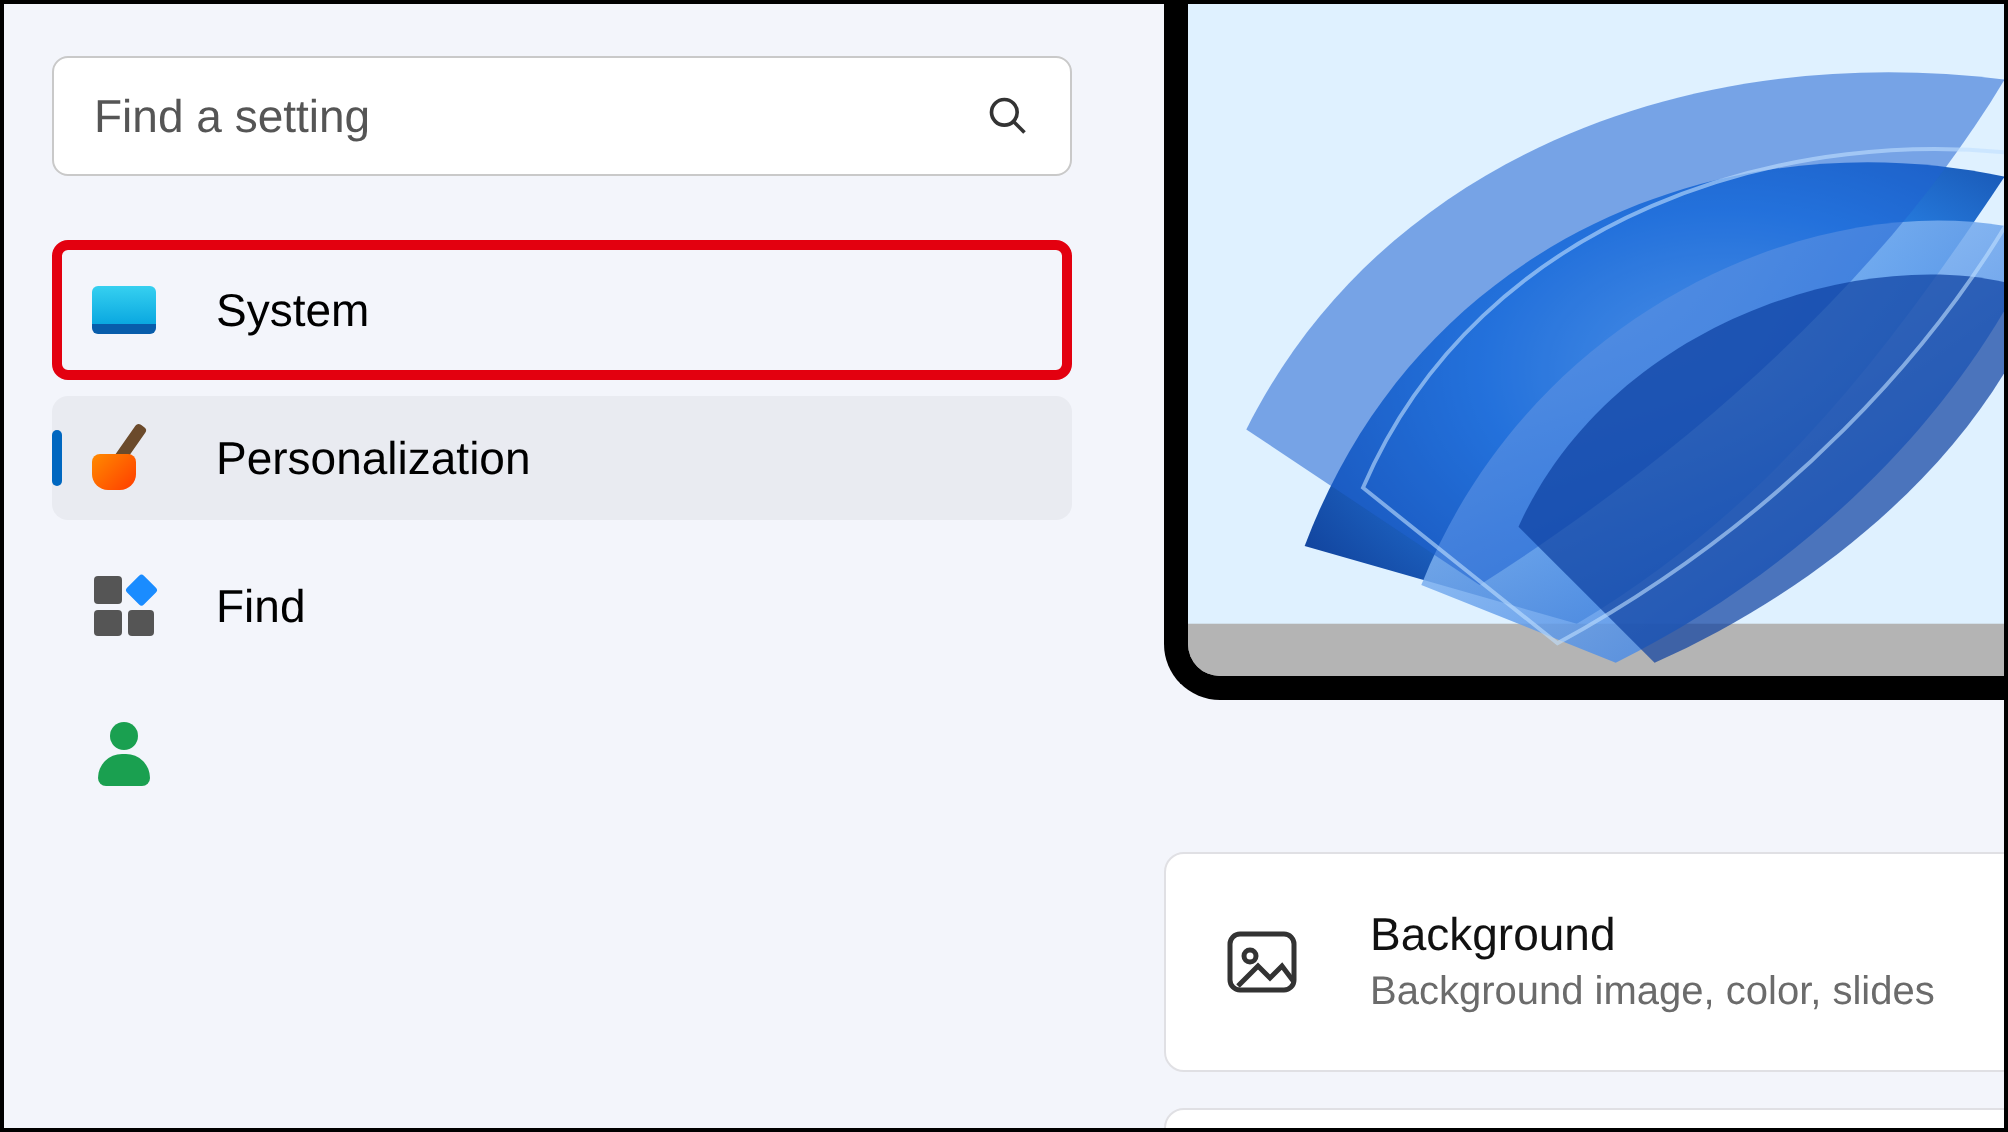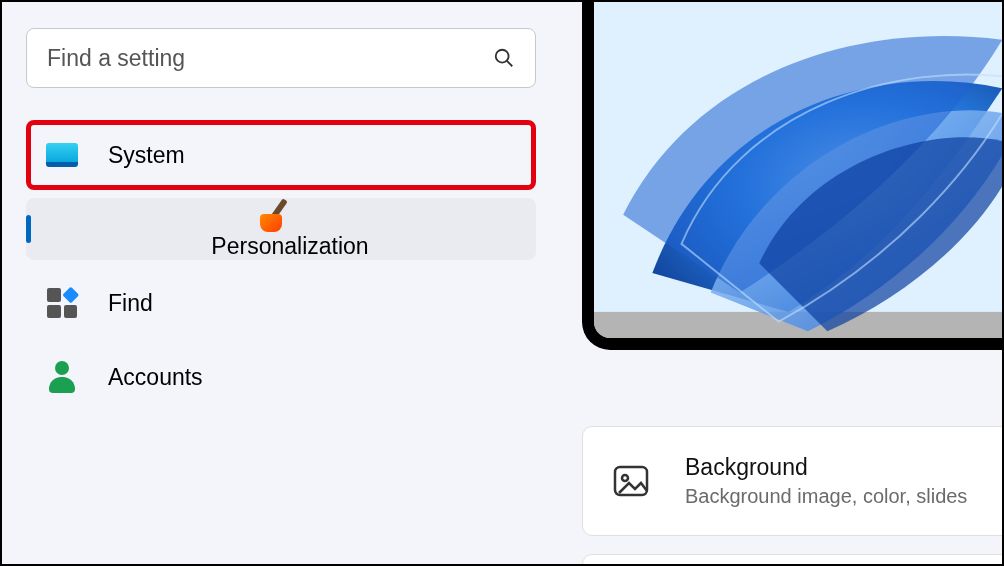"Personalization" .nav-item.selected { flex-direction: column -> none }
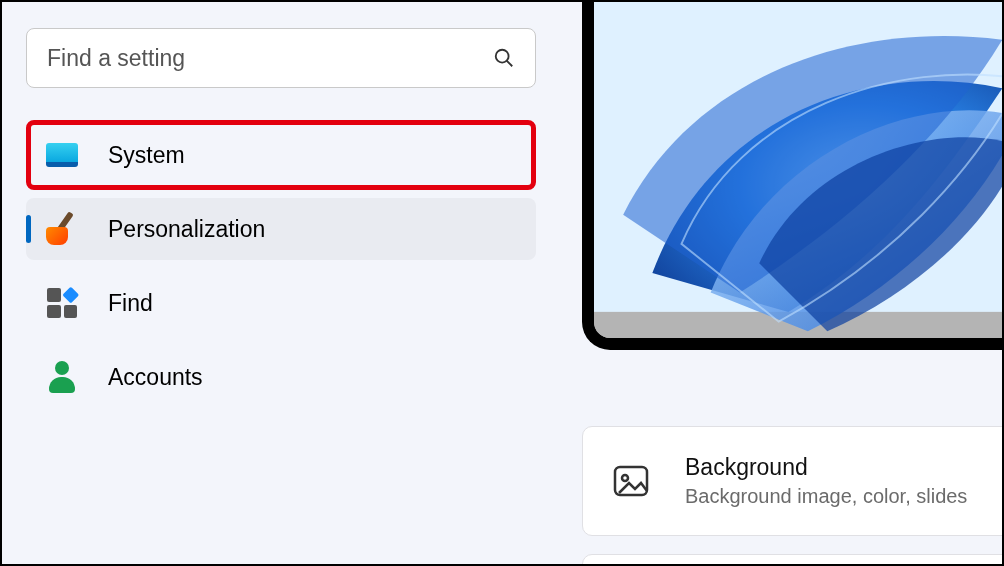"Accounts" span.nav-label { html: <span>Accounts</span> -> none }
